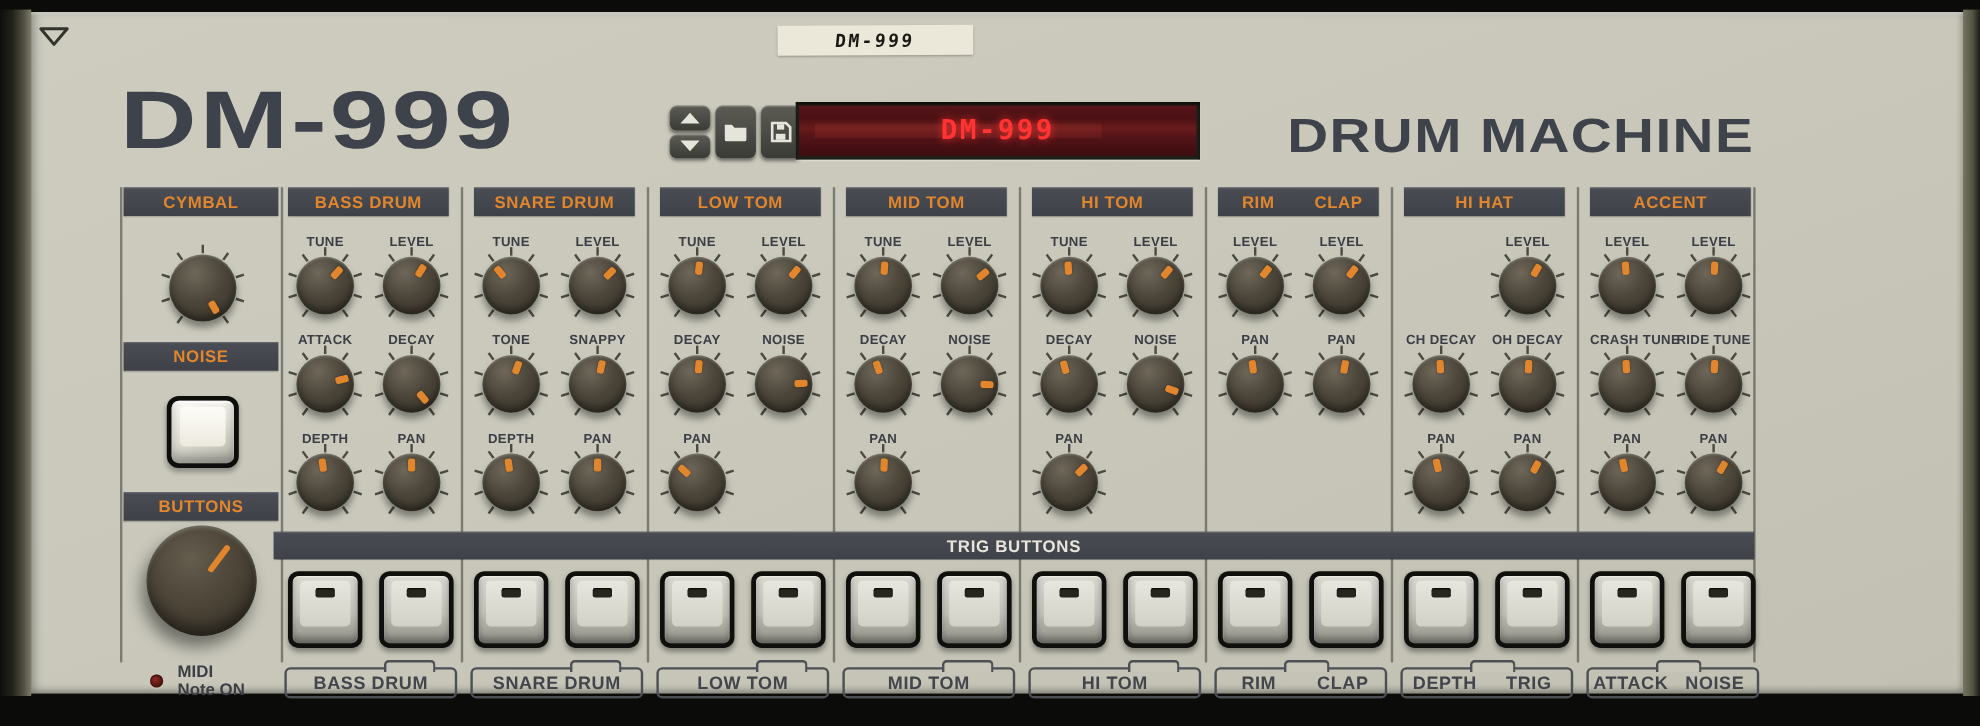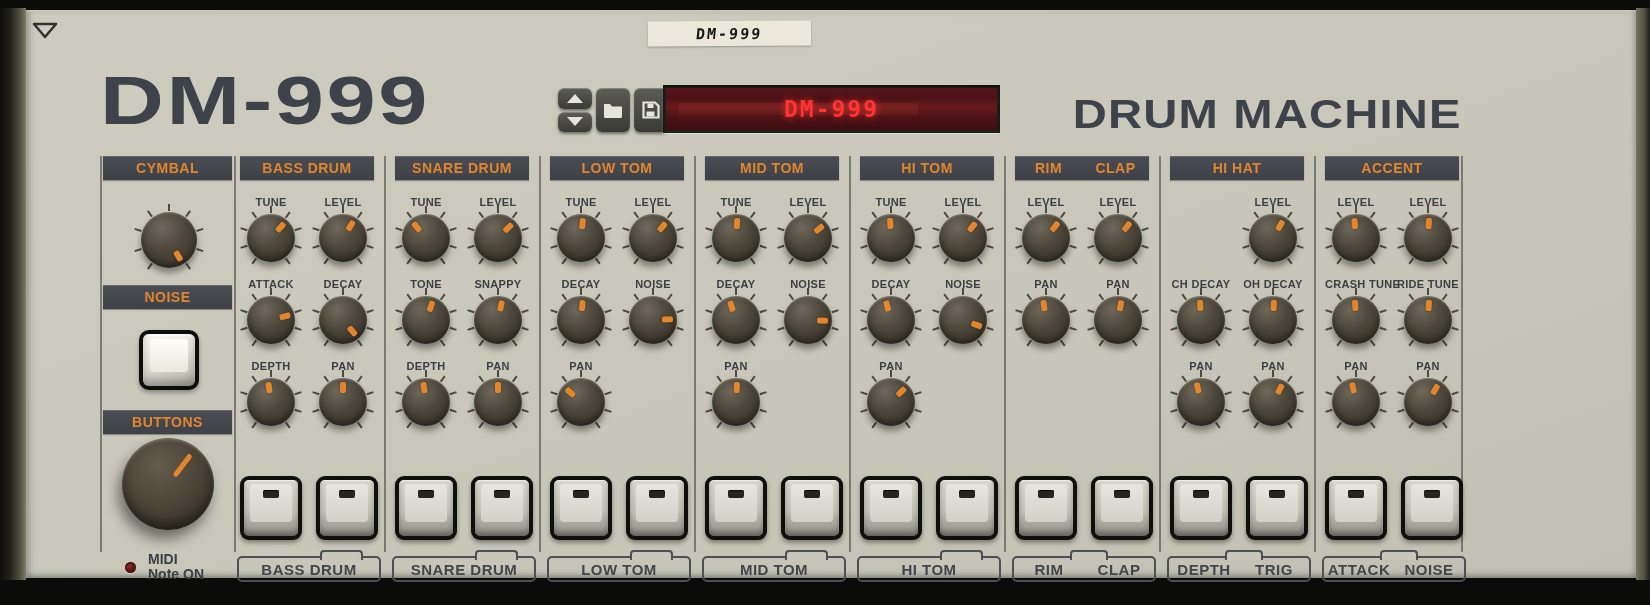"TRIG BUTTONS" div.trigbar { html: none -> <div> <span>TRIG BUTTONS</span> </div> }
